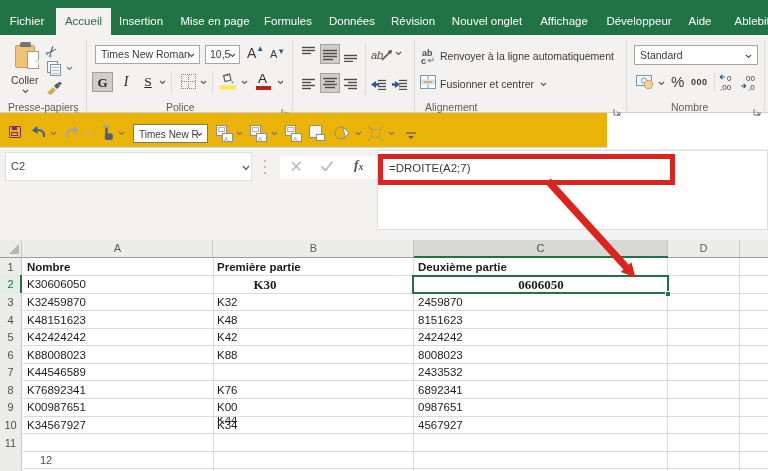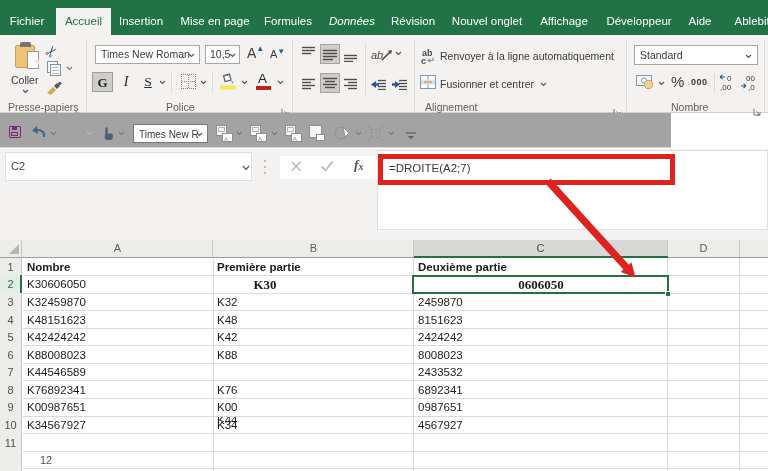"Données" span.tablbl { font-style: italic -> none }
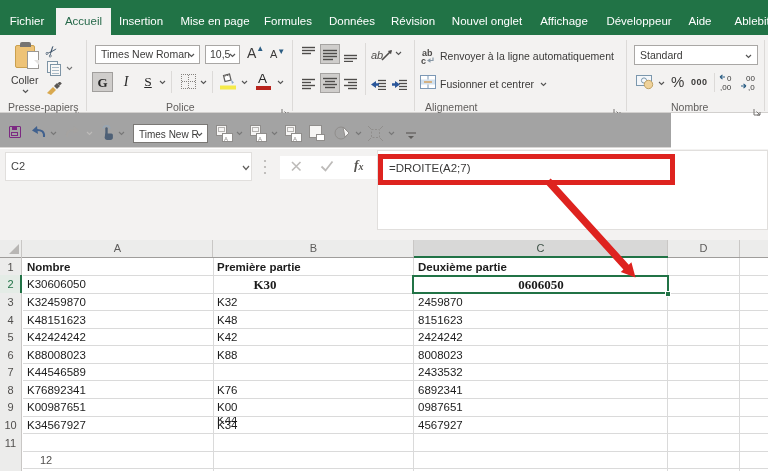"Times New R" div.abs { background: #a3a3a3 -> #eab308; width: 671px -> 607px }
